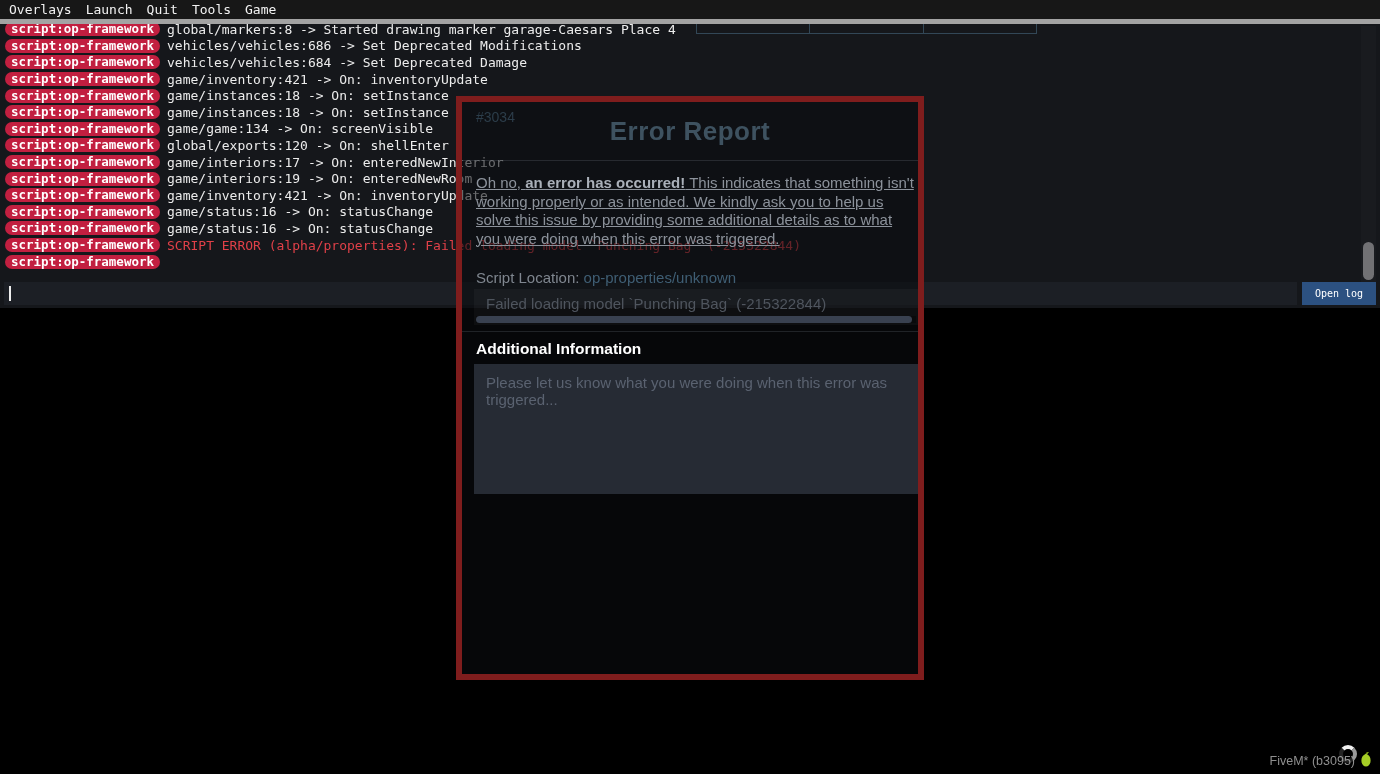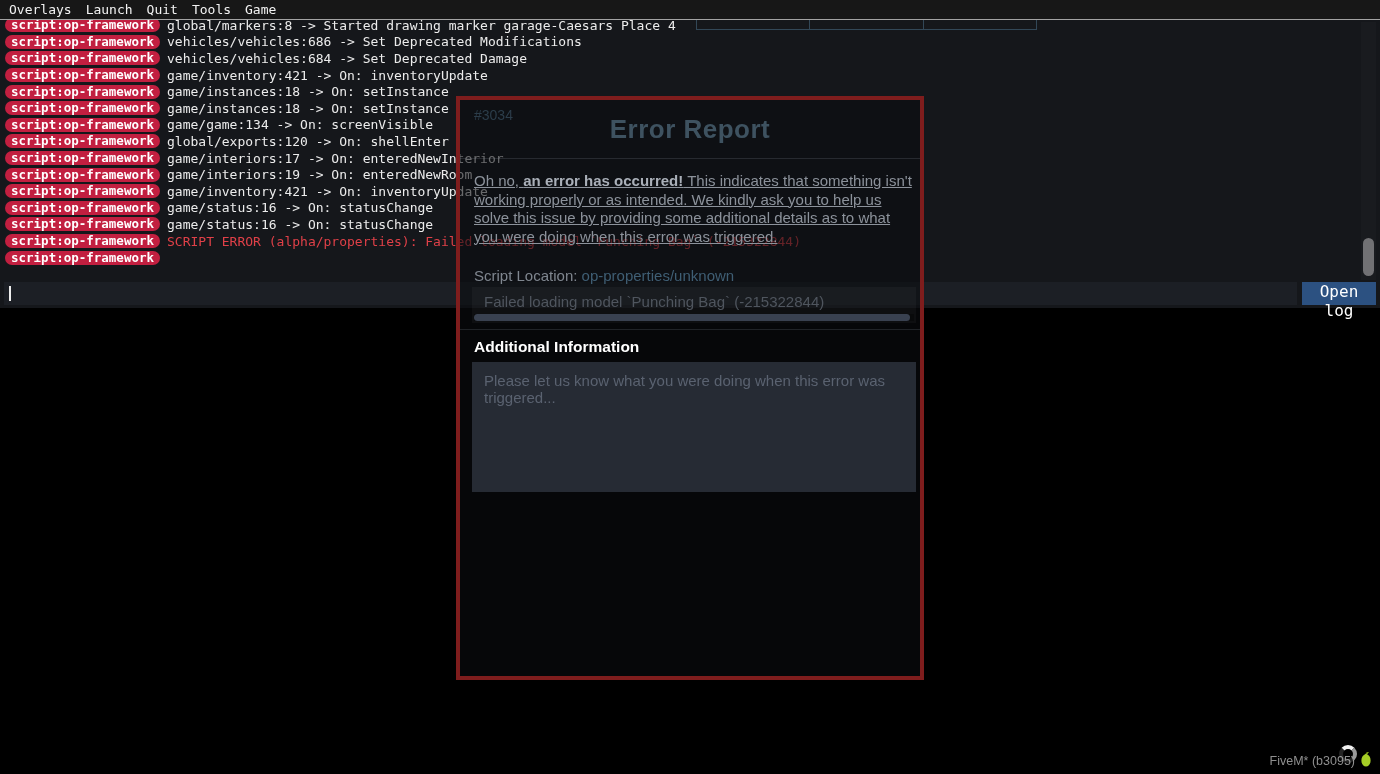"script:op-framework" .console { border-top: 1px solid #a3a3a3 -> 5px solid #a3a3a3 }
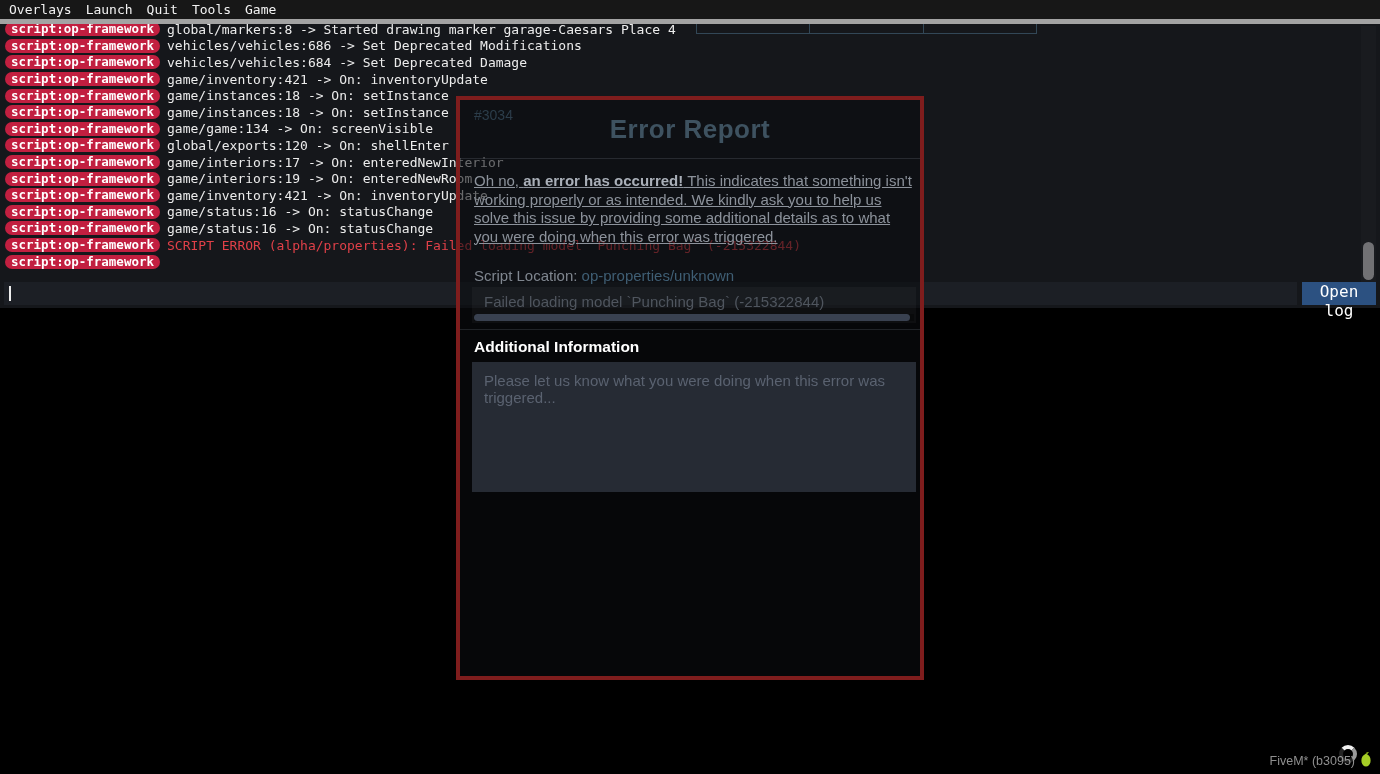"#3034" .dialog { border: 4px solid #7f1d1d -> 6px solid #7f1d1d }
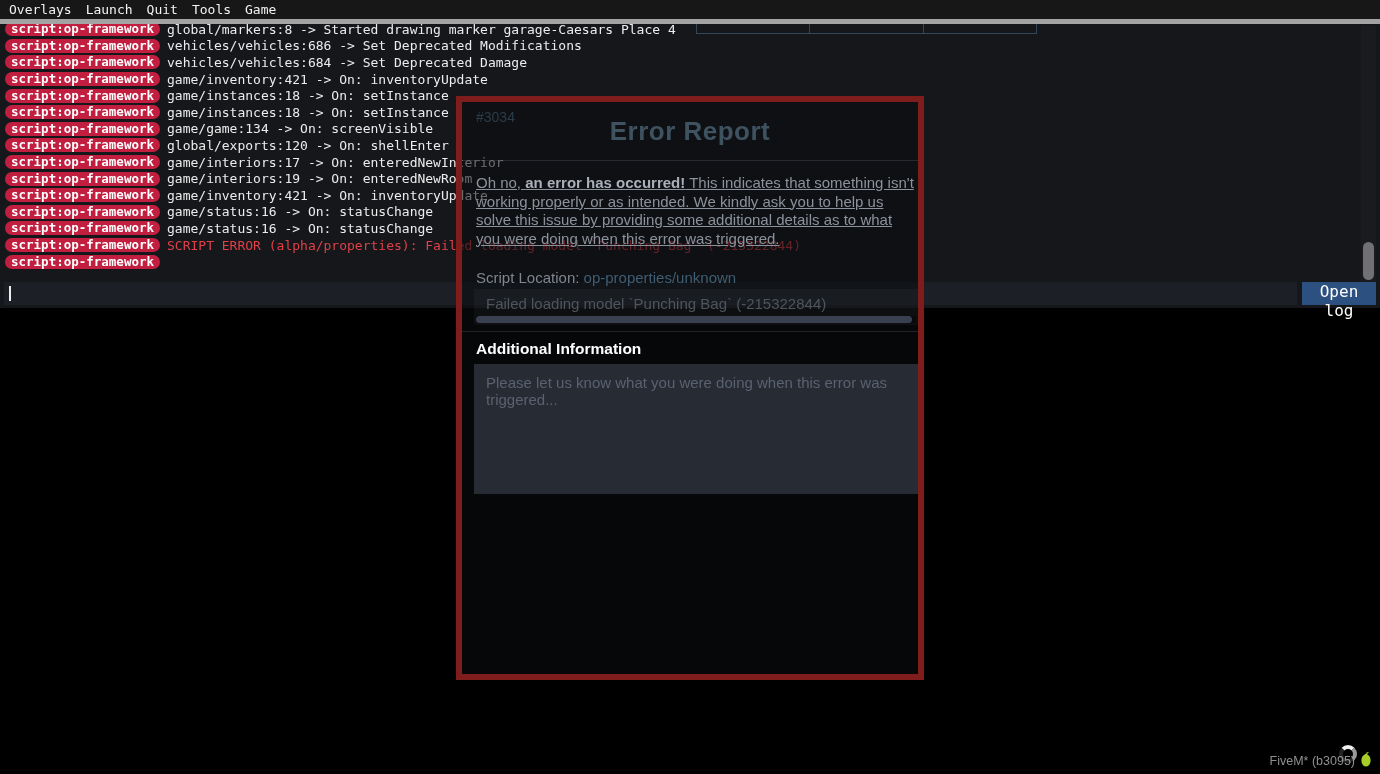"Open log" .open-log { font-size: 16px -> 10px }
